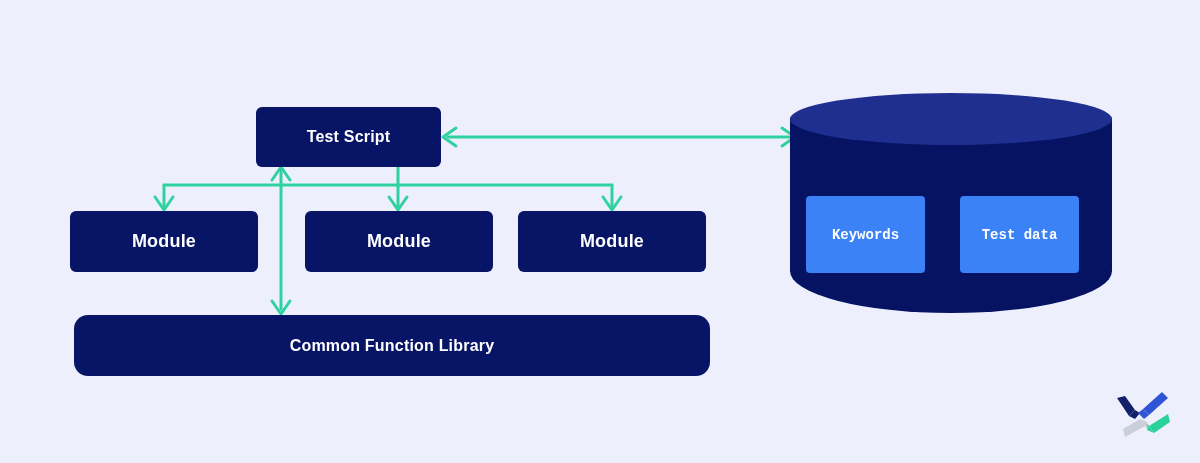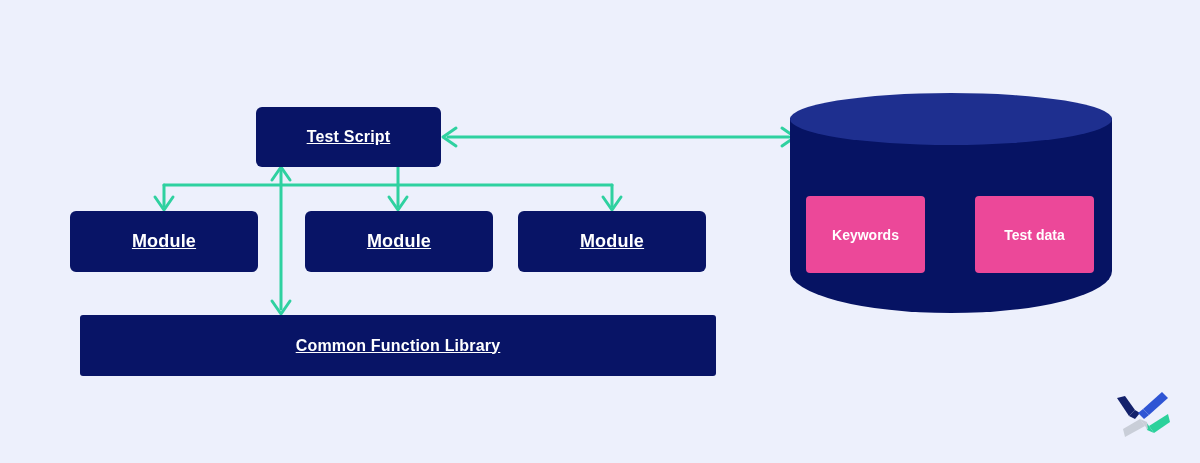"Test Script" .node { text-decoration: underline -> none }
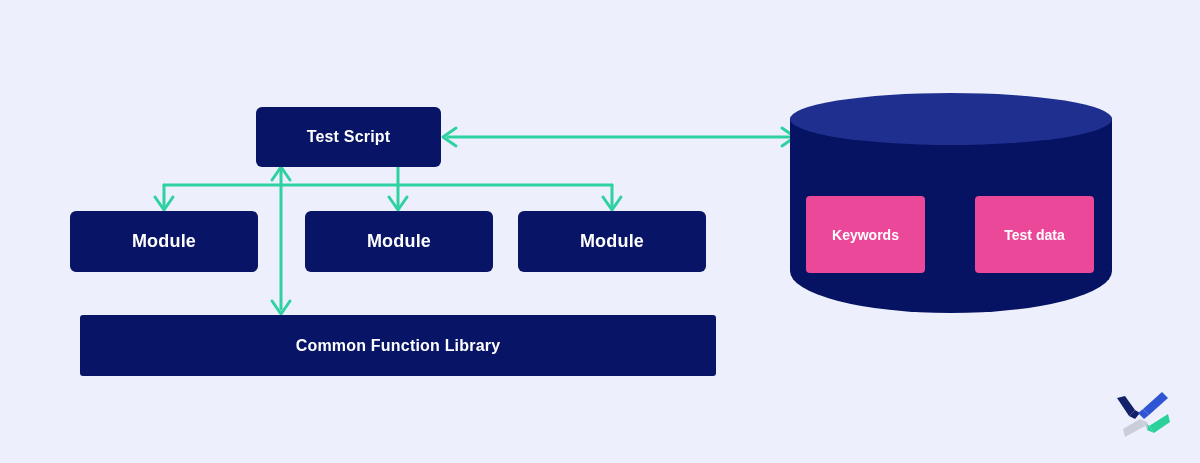"Keywords" .repo-slot { background: #ec4899 -> #3b82f6; font-family: none -> Liberation Mono, monospace }
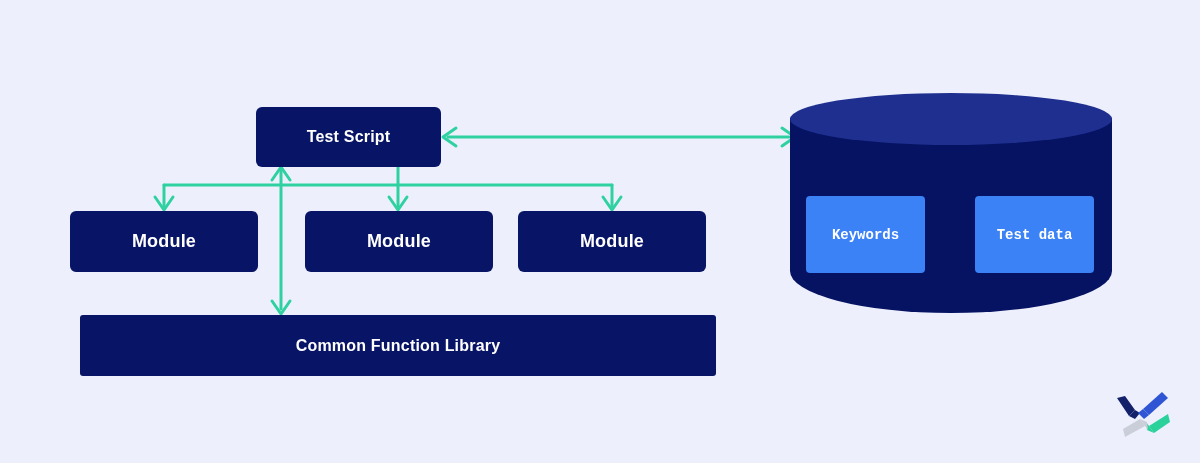"Test data" #repo-slot-testdata { left: 185px -> 170px }
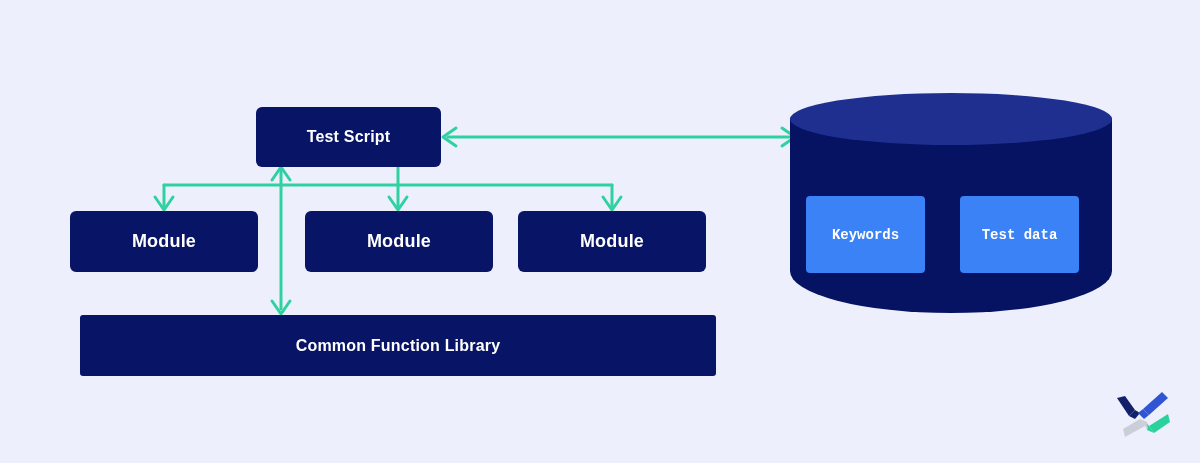"Common Function Library" #common-library { border-radius: 3px -> 14px; left: 80px -> 74px }
